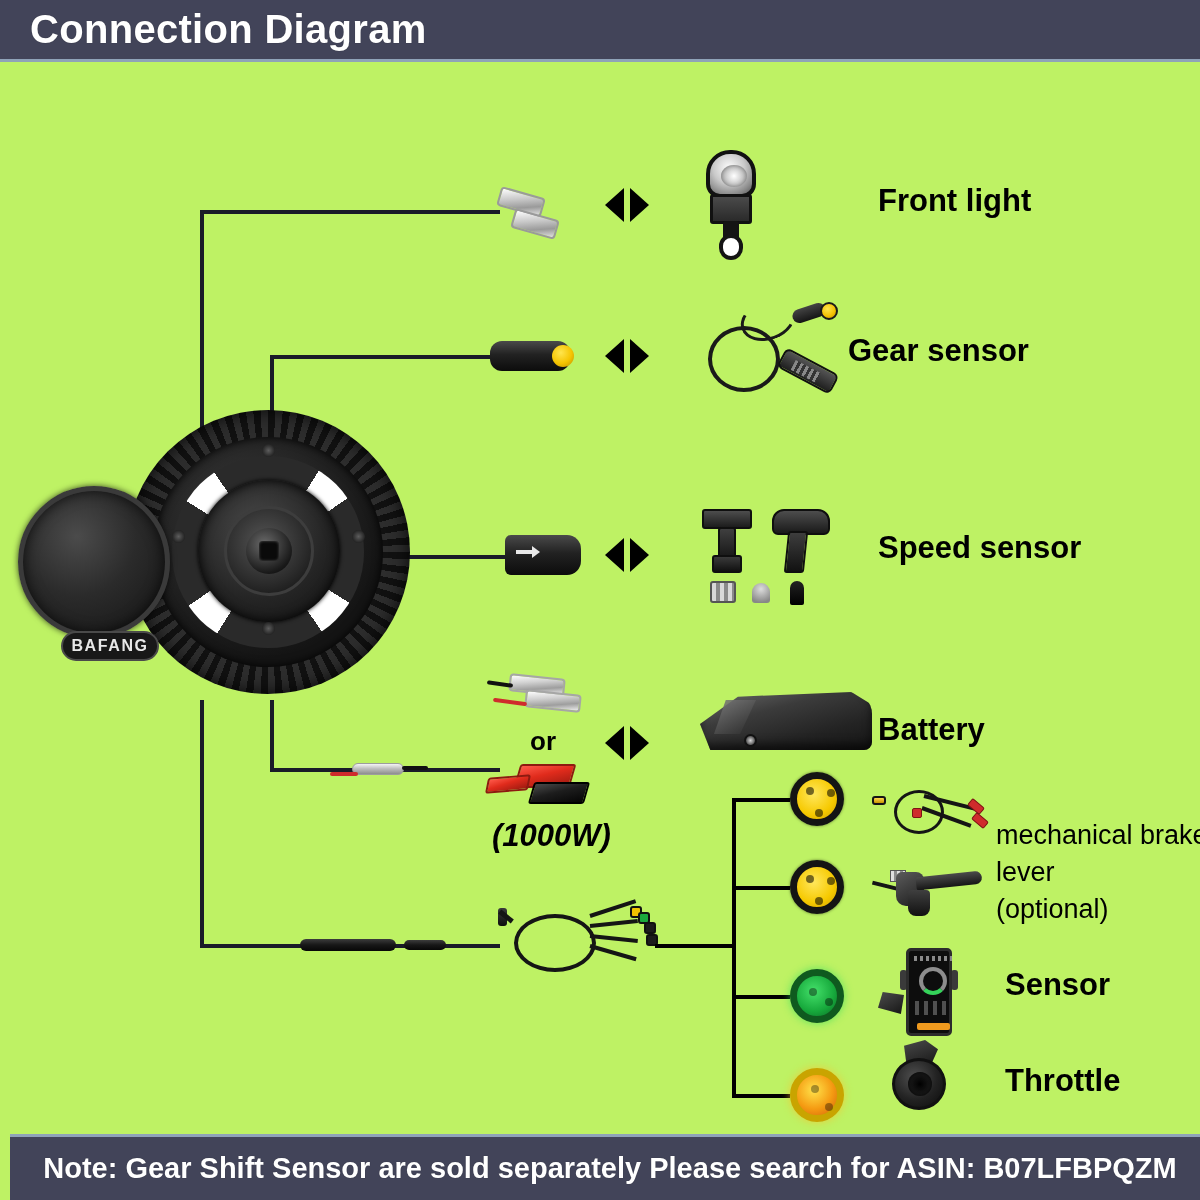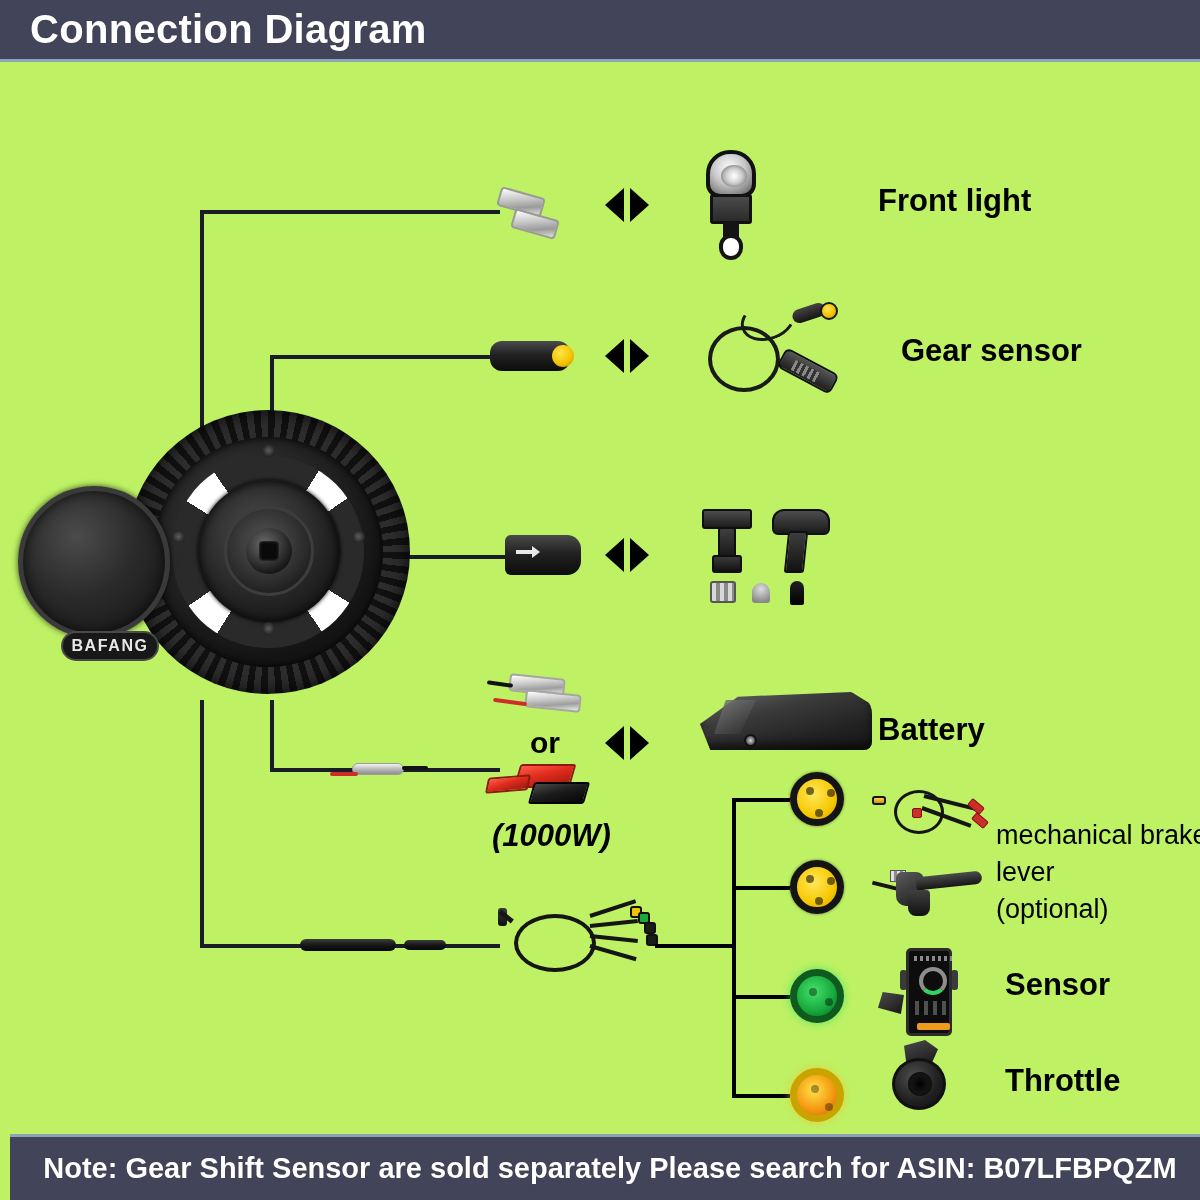"Gear sensor" div.label { left: 901px -> 848px }
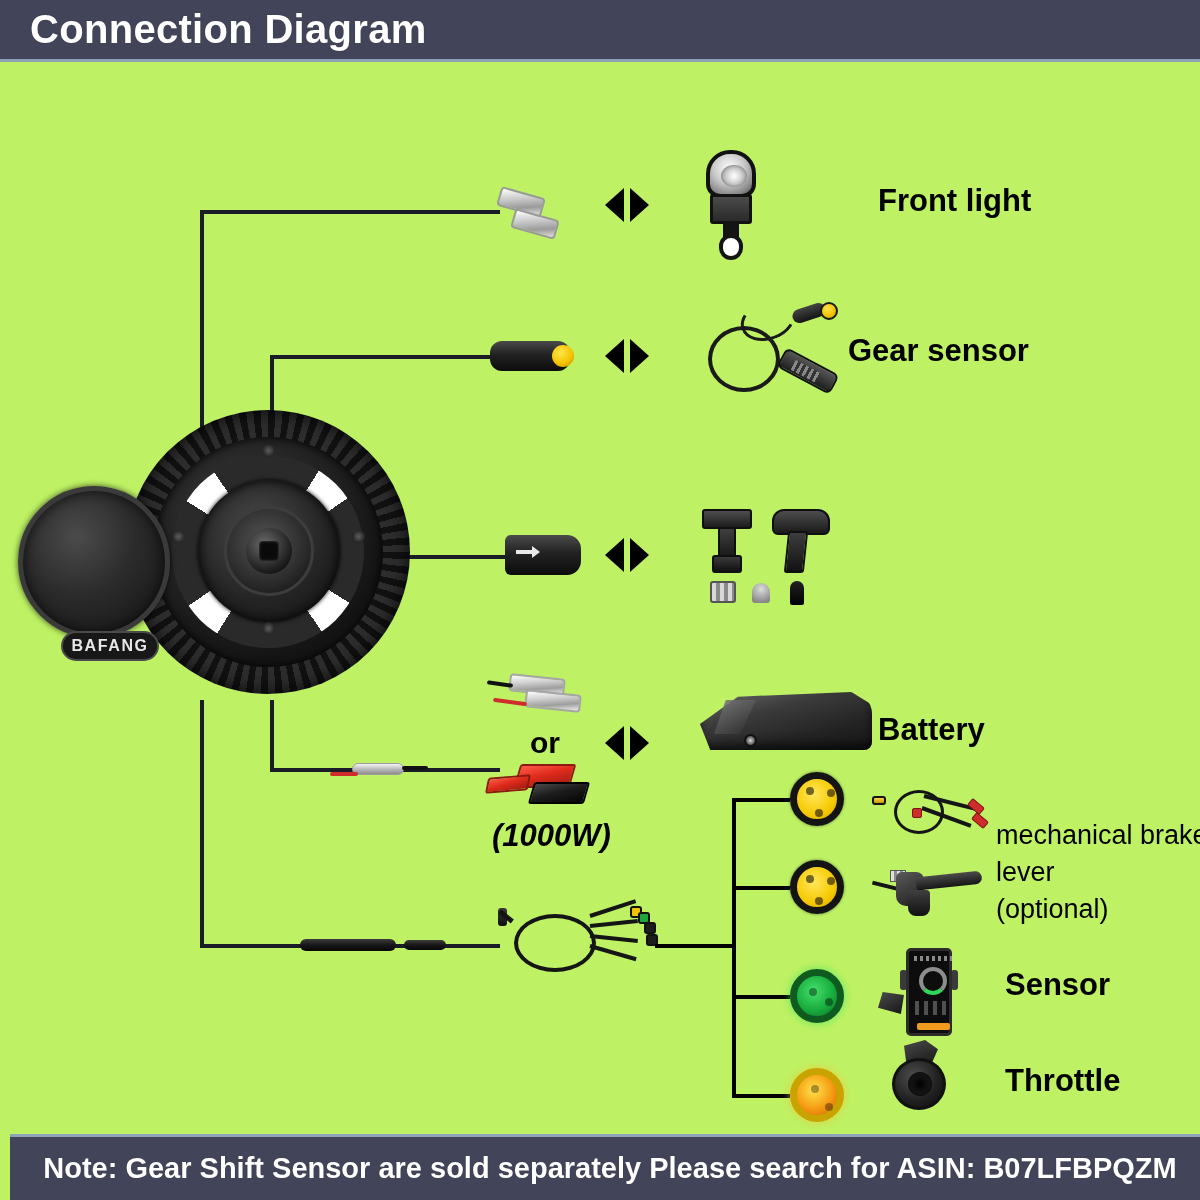"Speed sensor" div.label { html: none -> <div>Speed sensor</div> }
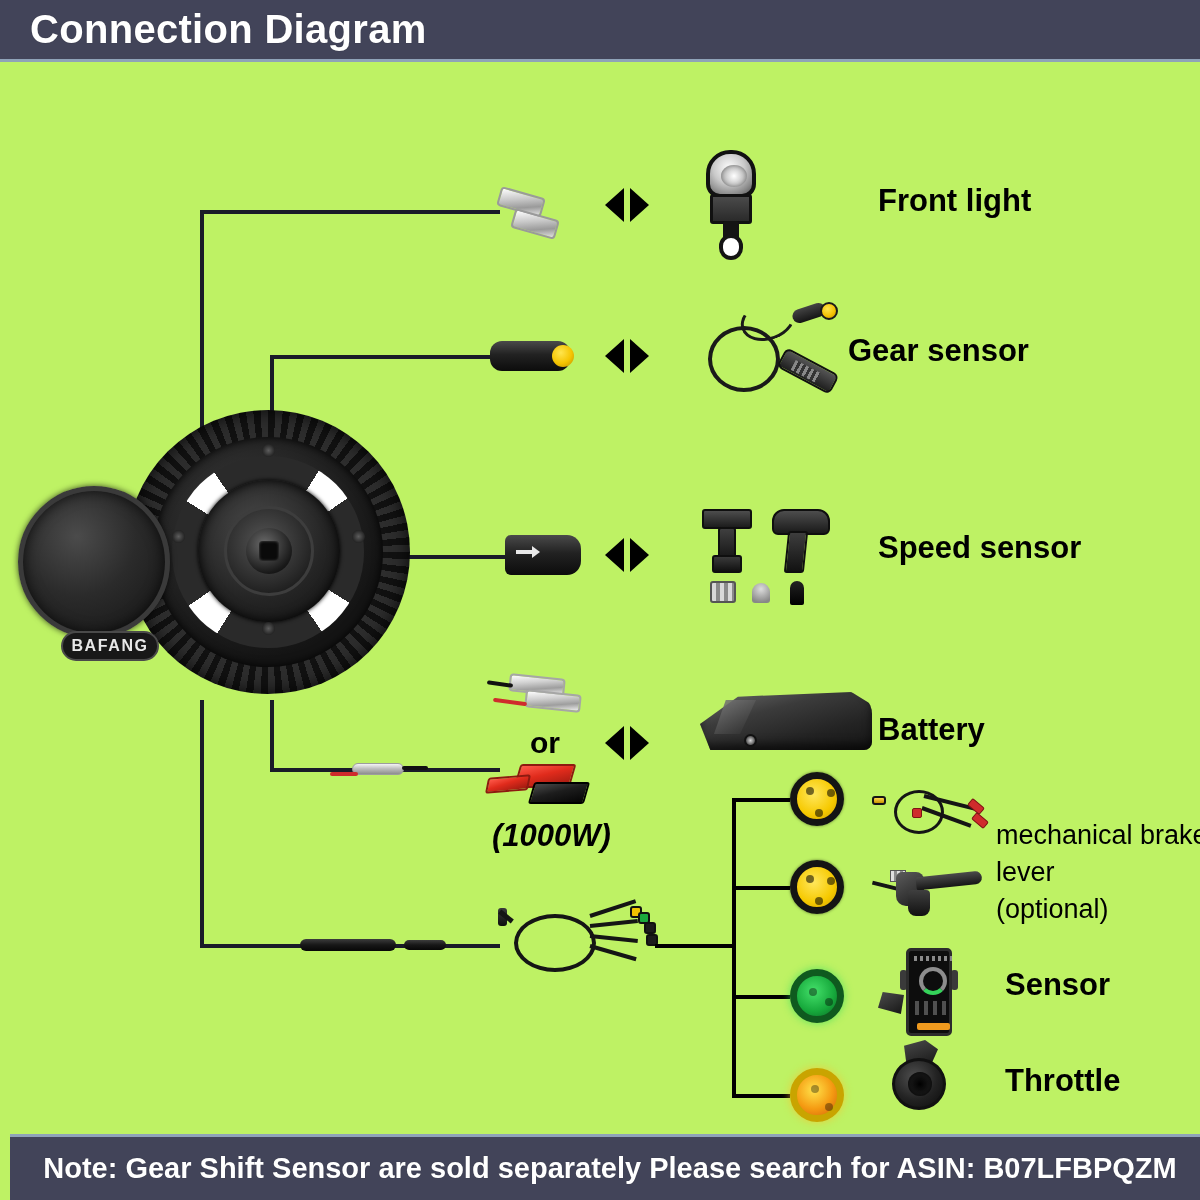"or" .lbl-or { font-size: 30px -> 26px }
